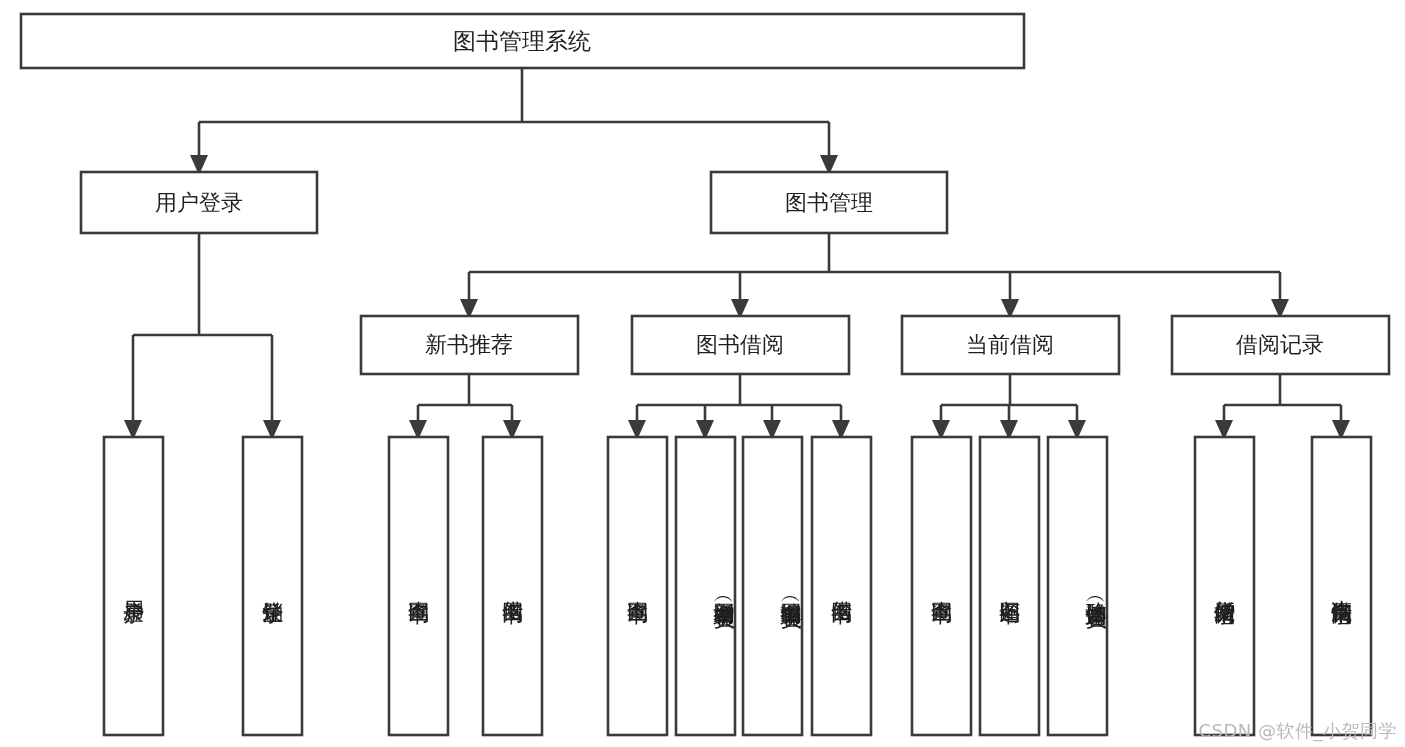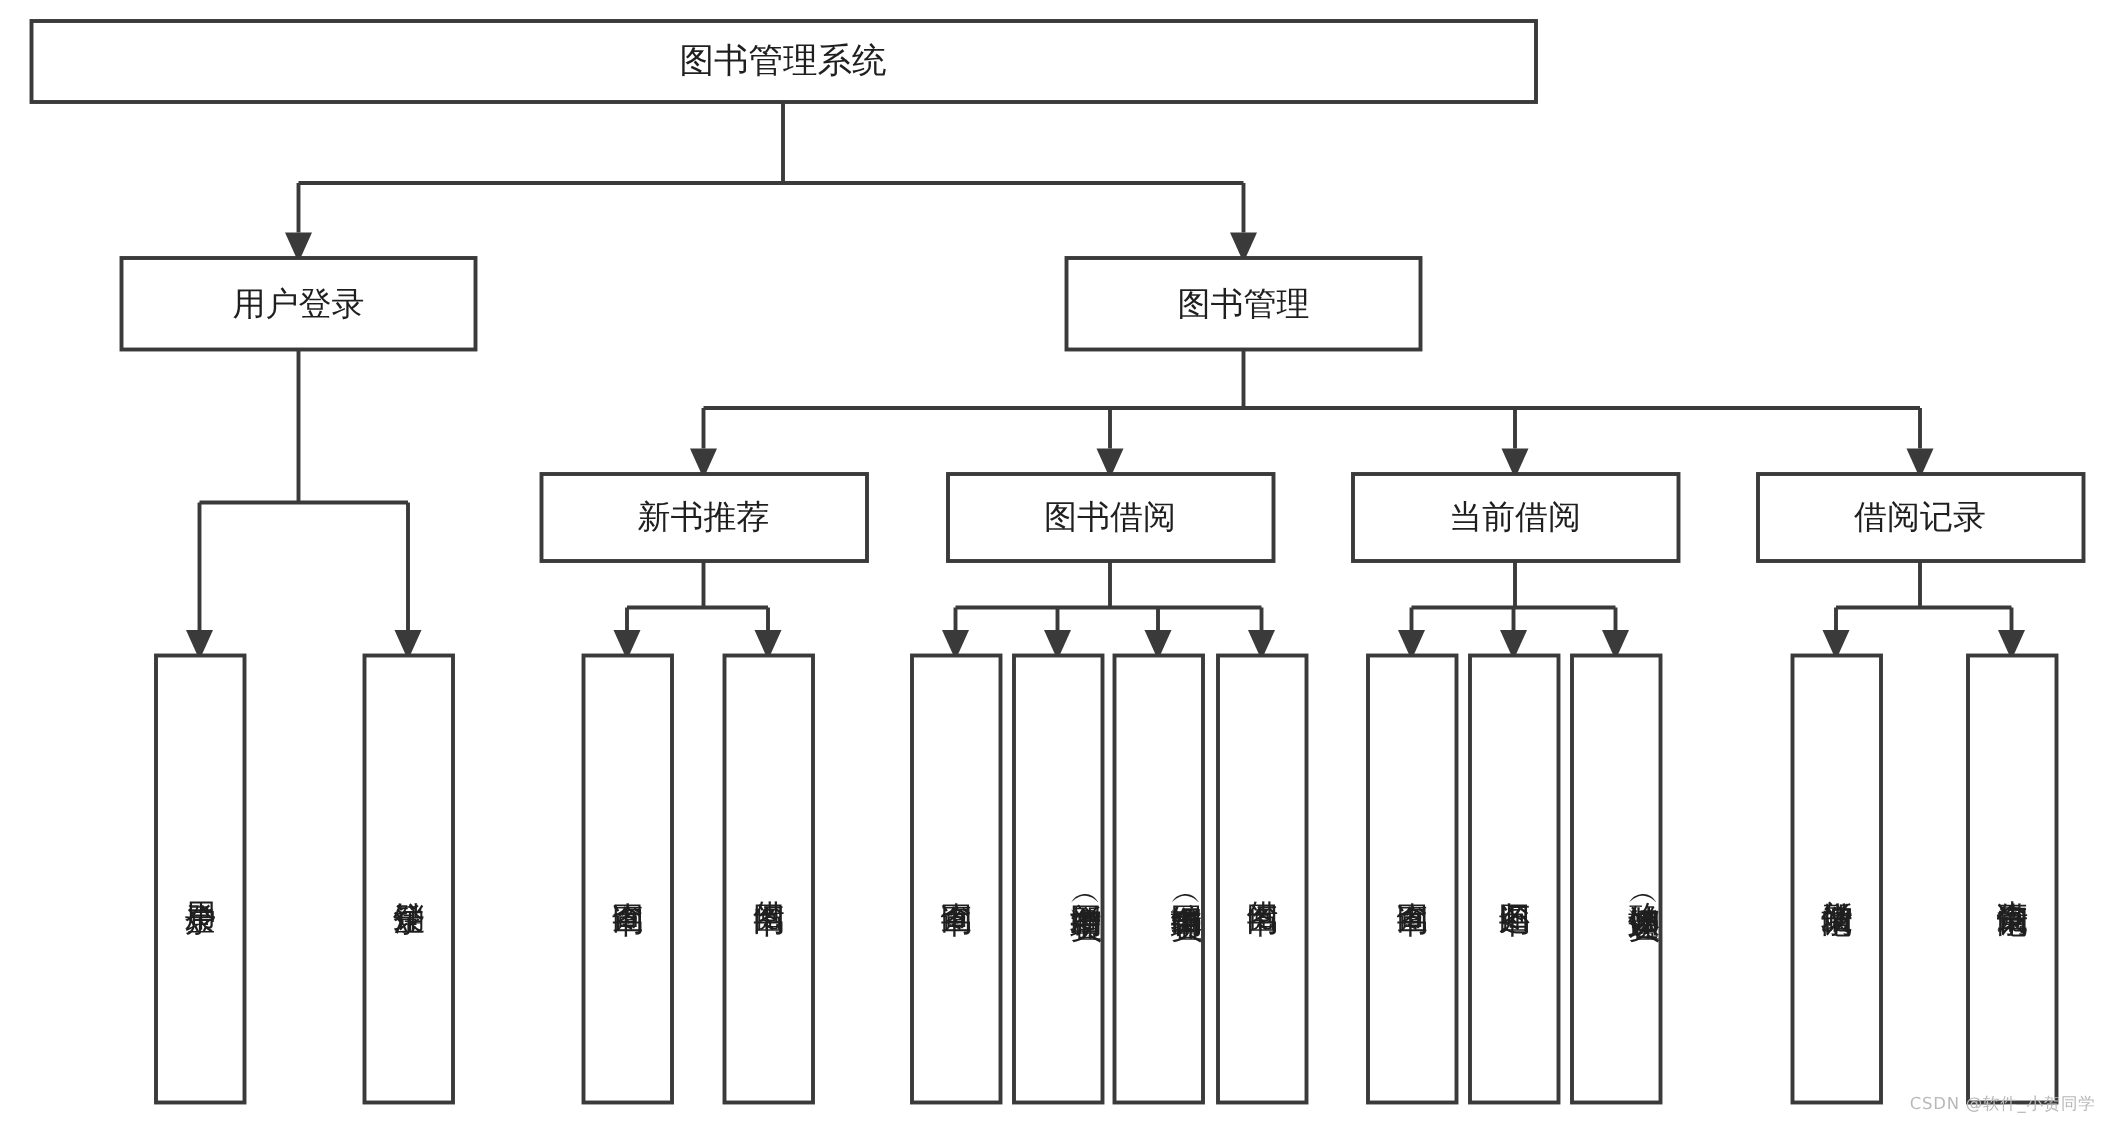"CSDN @软件_小贺同学" .watermark { font-size: 11px -> 18px }
